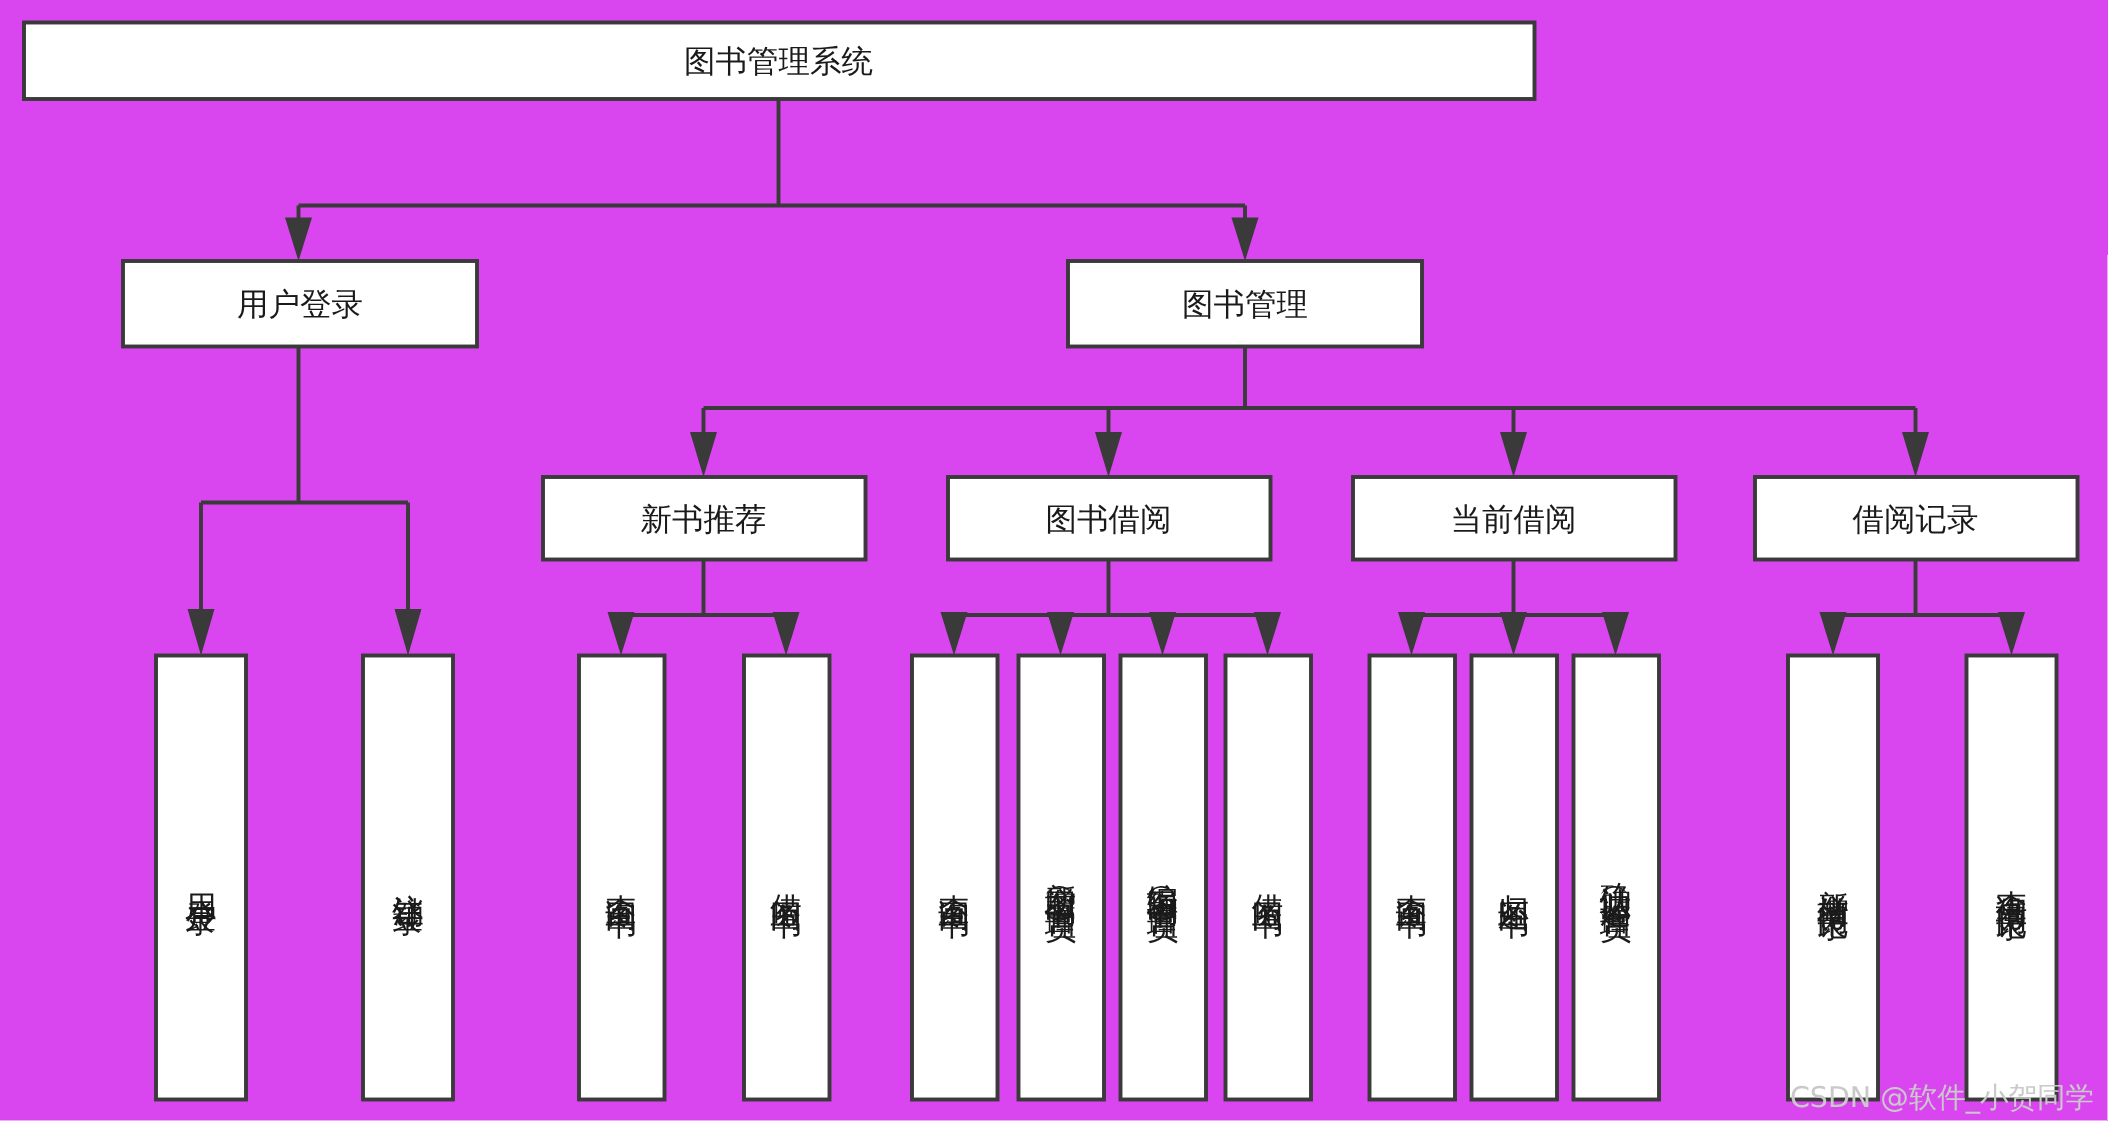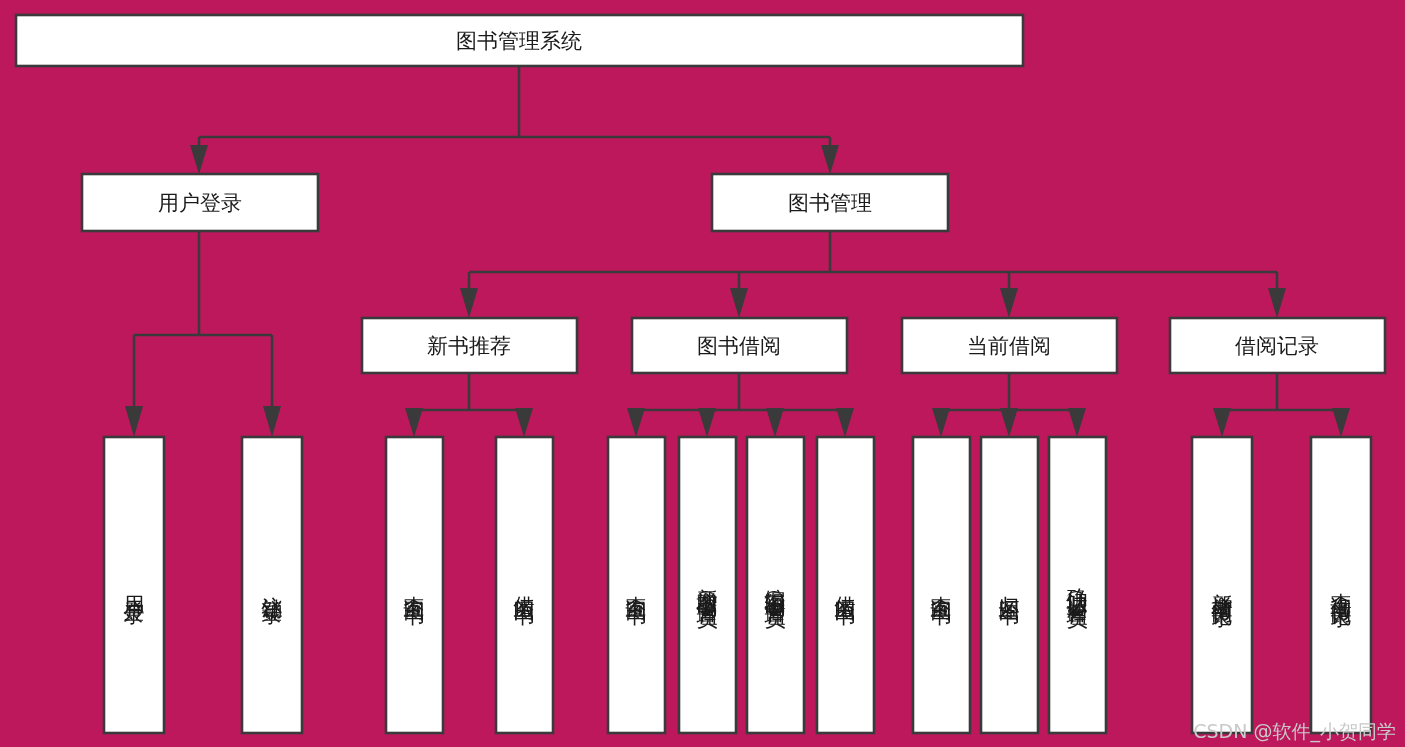"图书管理系统" #diagram-root { background: #be185d -> #d946ef }
